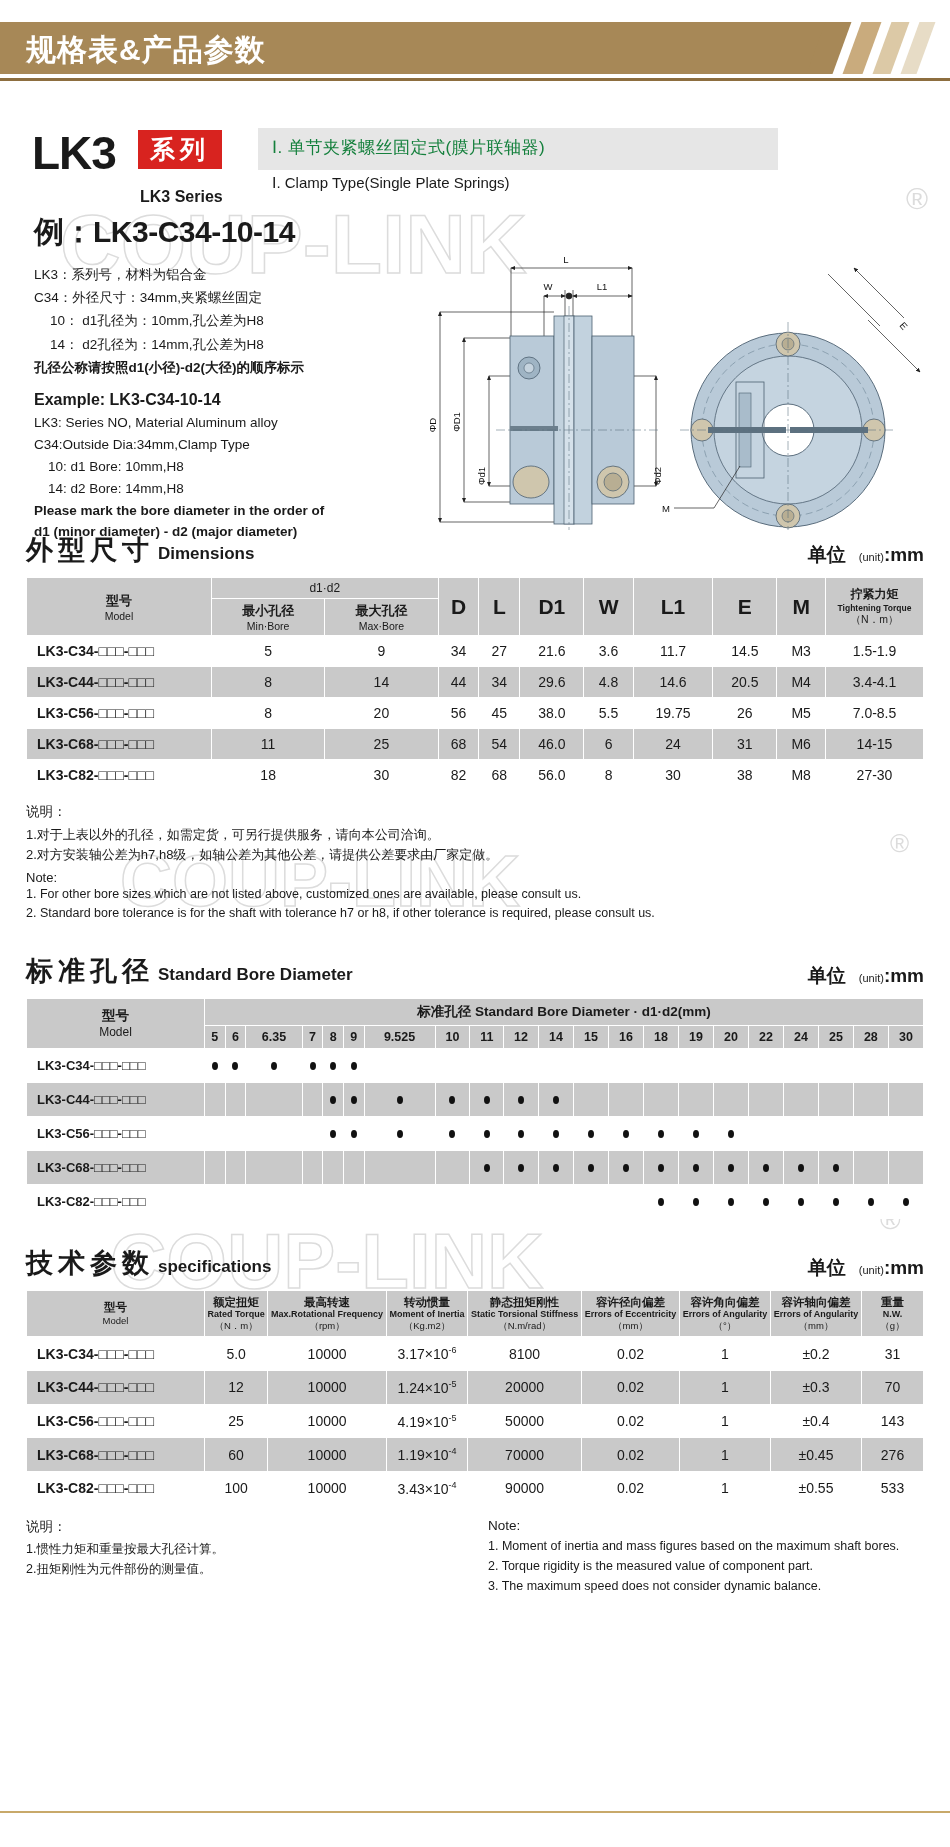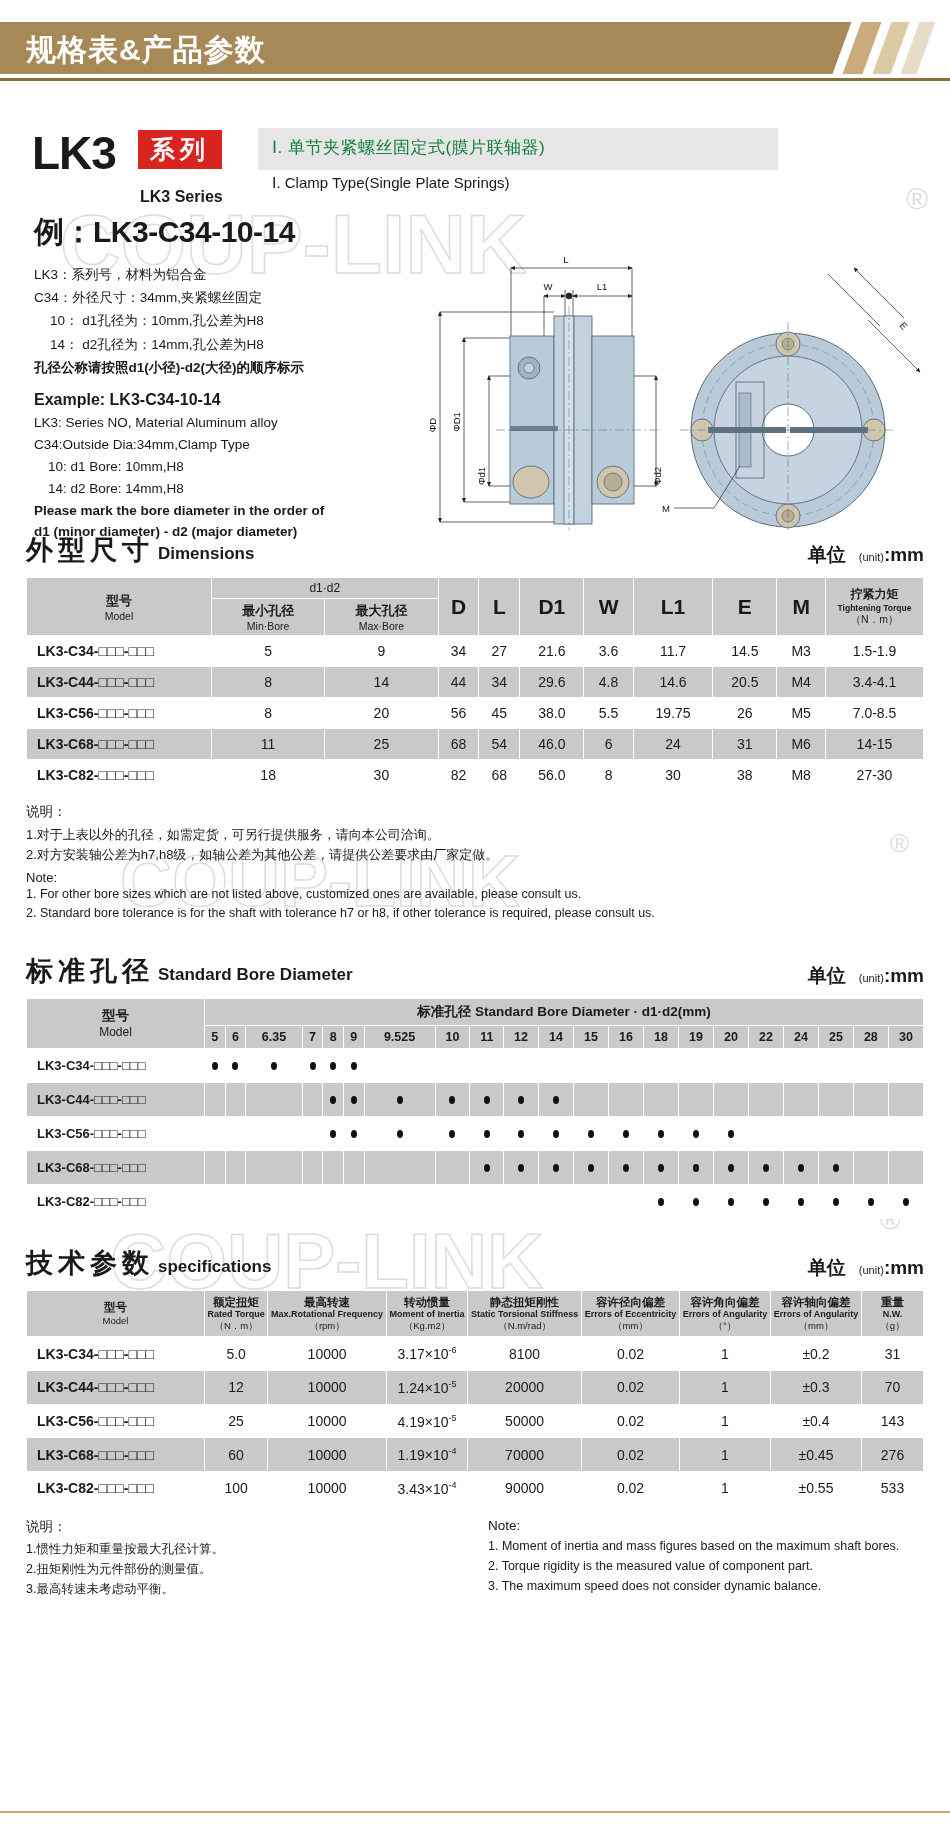"3.最高转速未考虑动平衡。" div.l { html: <div>3.最高转速未考虑动平衡。</div> -> none }
